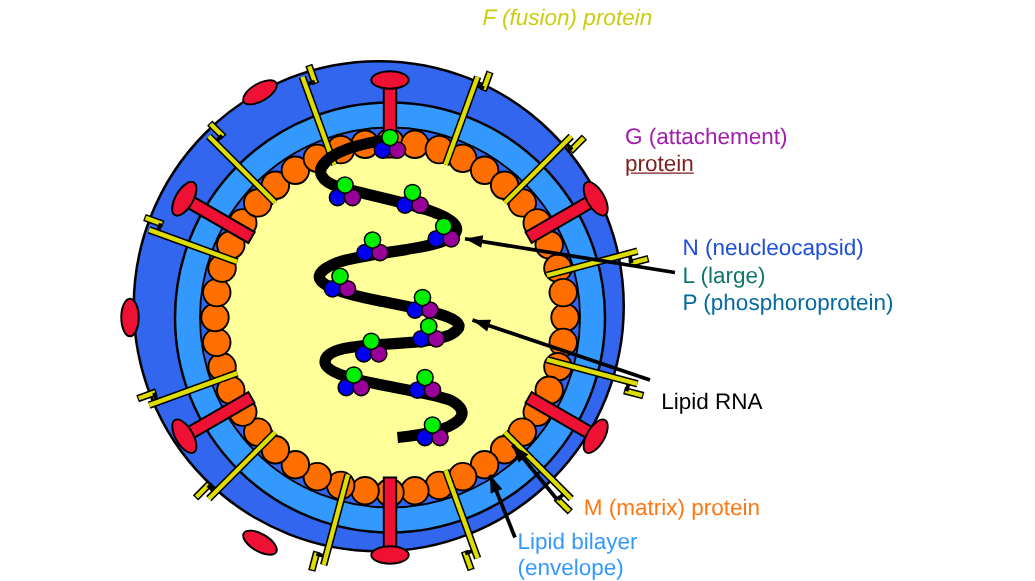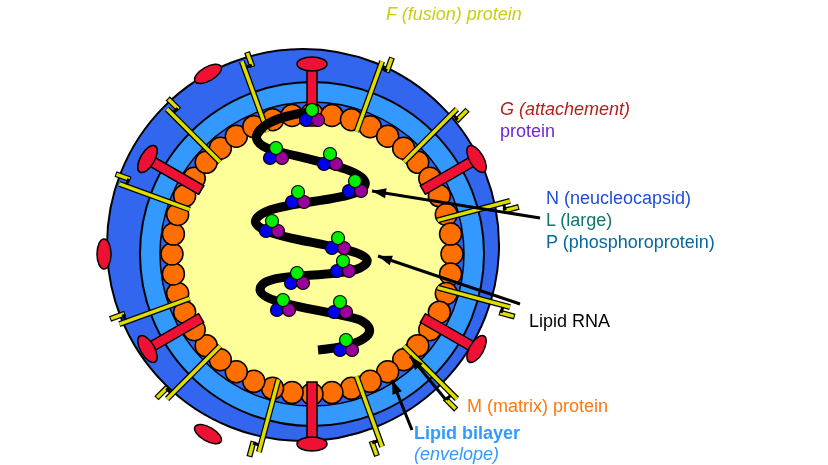"G (attachement)" div.lbl { color: #b91c1c -> #a21caf; font-style: italic -> none }
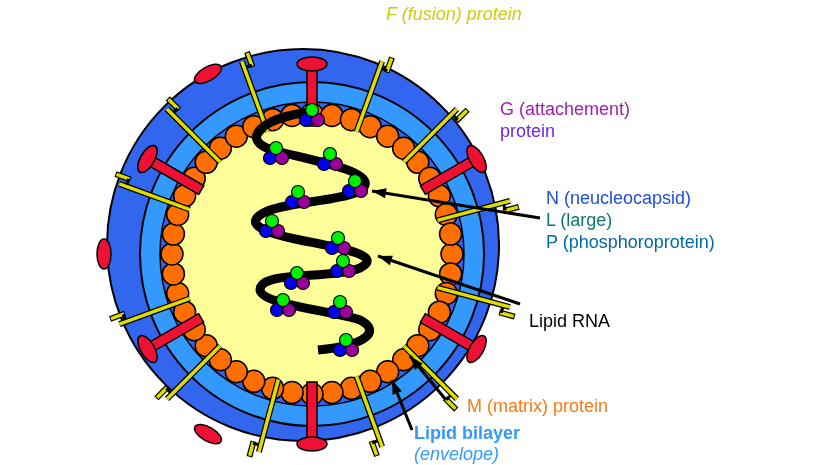"protein" div.lbl { color: #6d28d9 -> #7f1d1d; text-decoration: none -> underline }
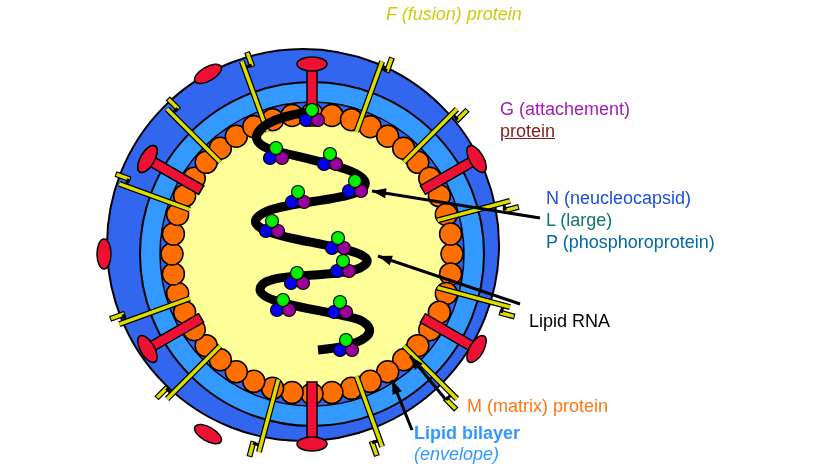"Lipid bilayer" div.lbl { font-weight: bold -> none }
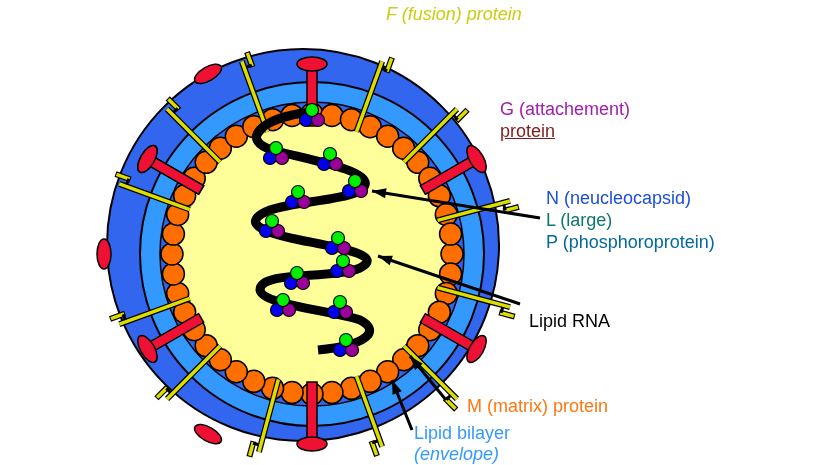"(envelope)" div.lbl { font-style: italic -> none }
